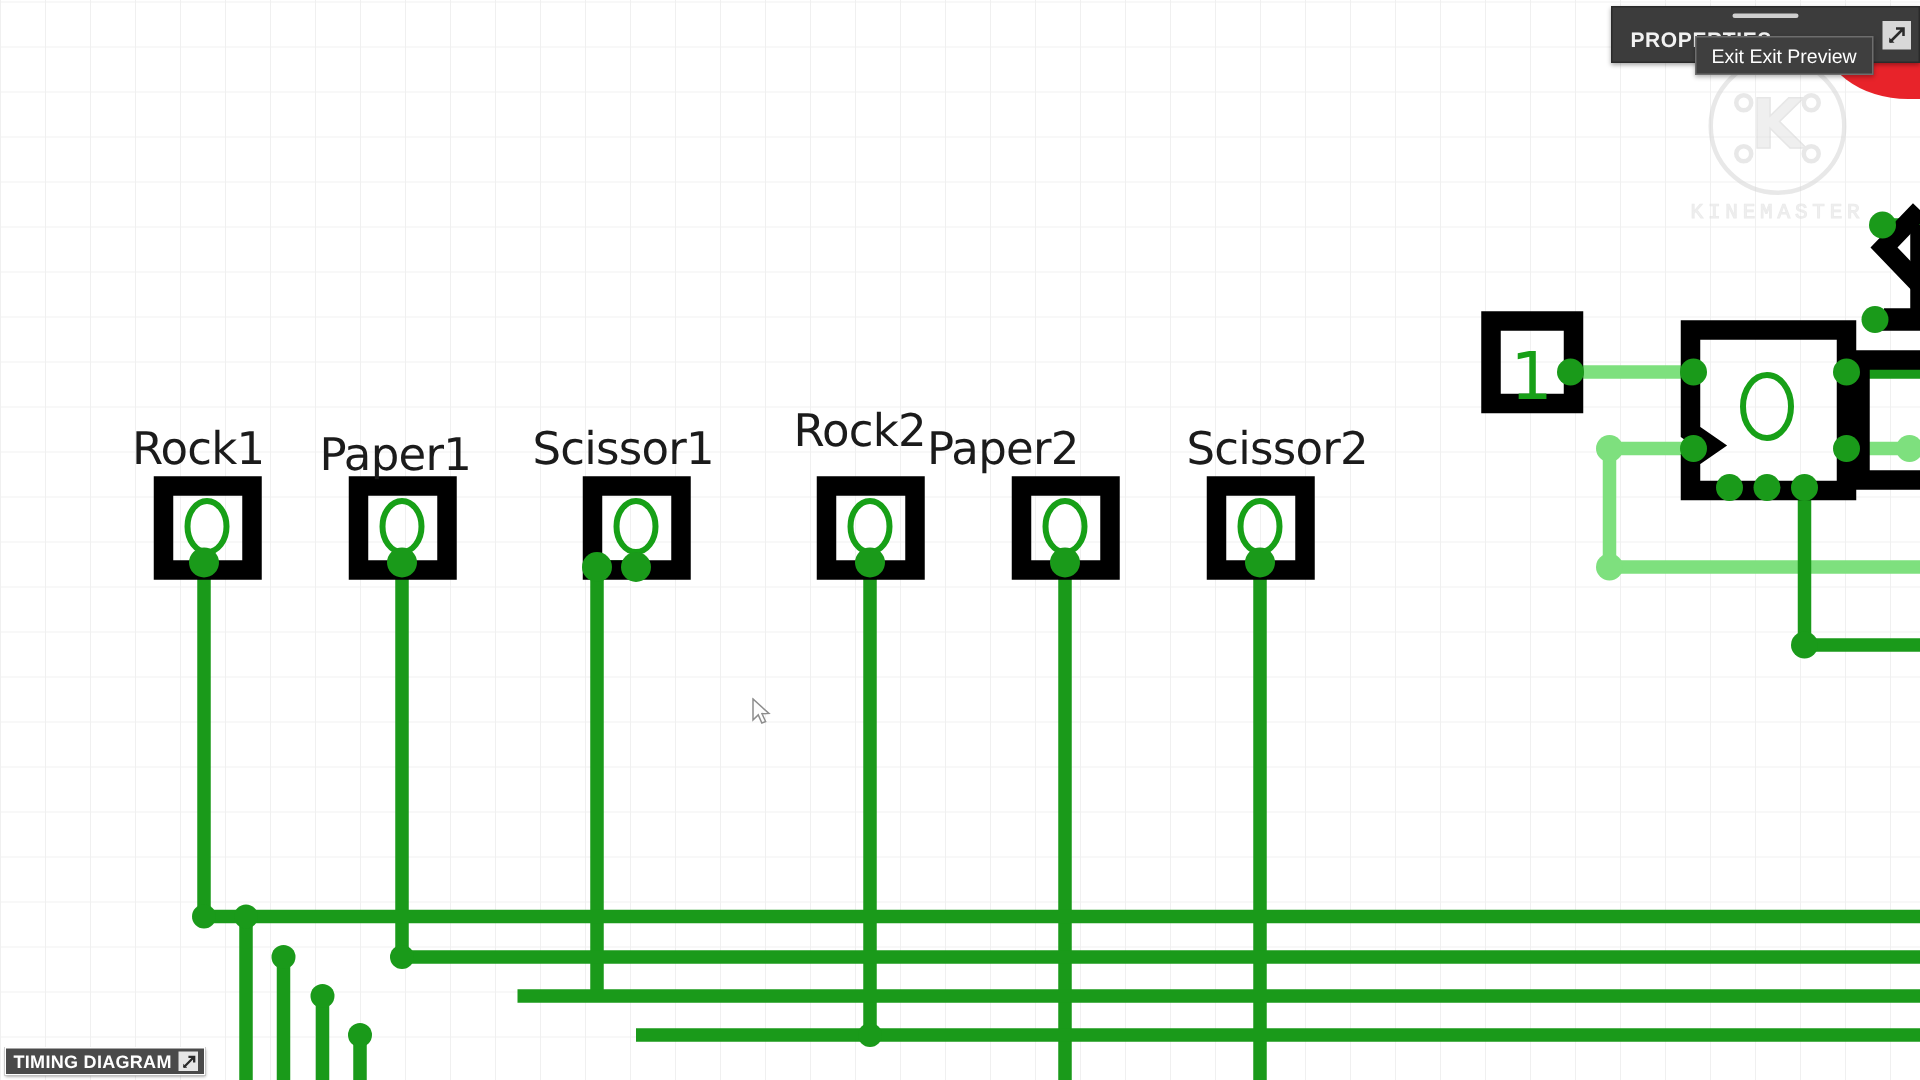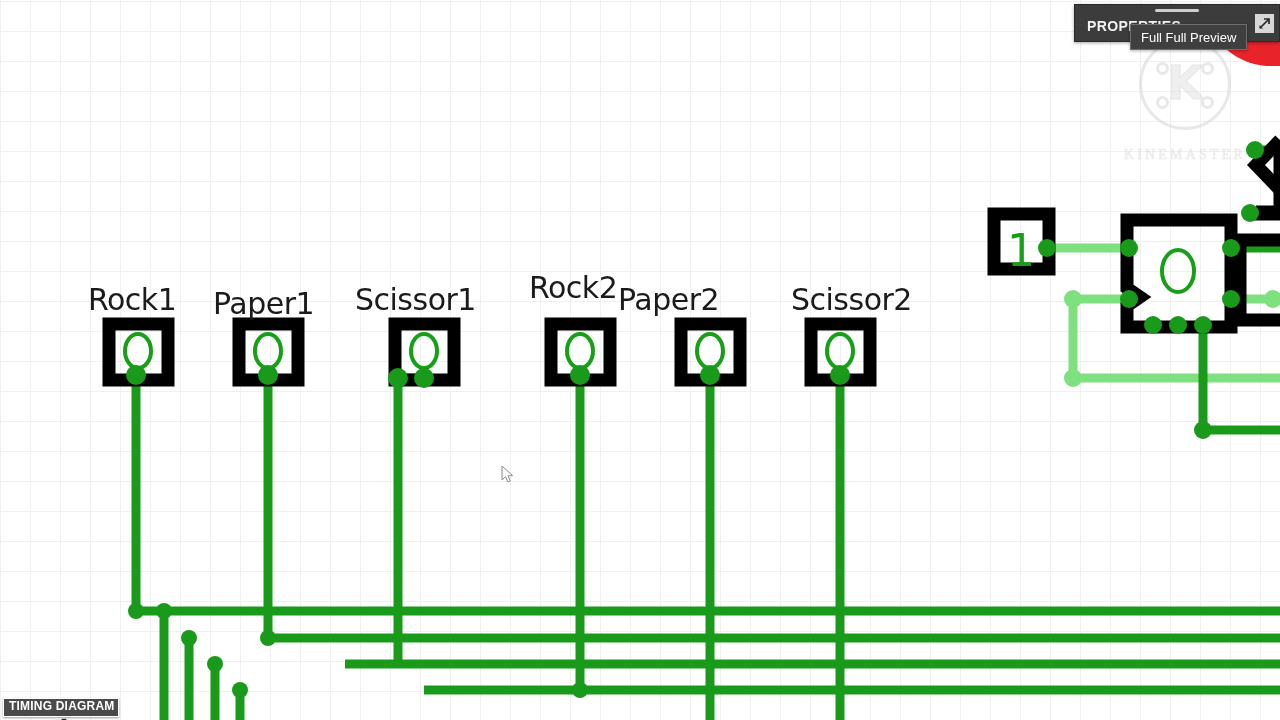"Full Full Preview" div { text: Full Full -> Exit Exit }
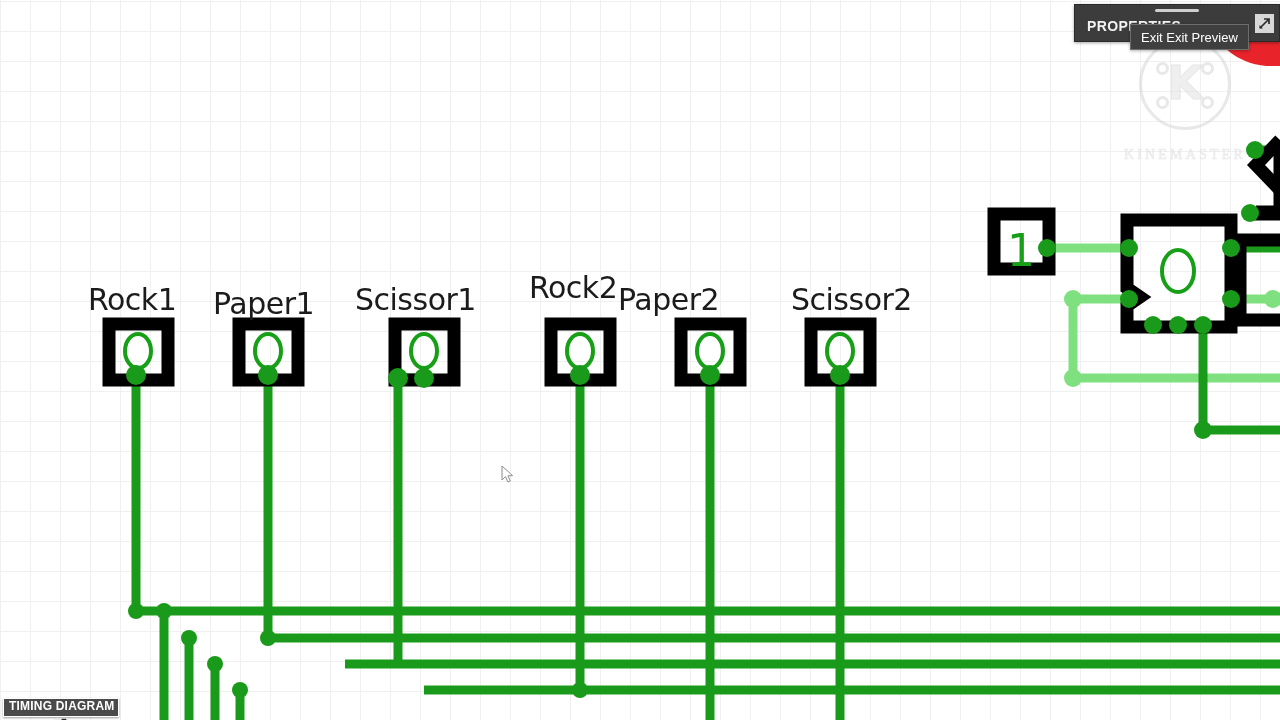"KINEMASTER" #wm-text { font-family: Liberation Serif, serif -> Liberation Mono, monospace; margin-top: 17px -> 4px }
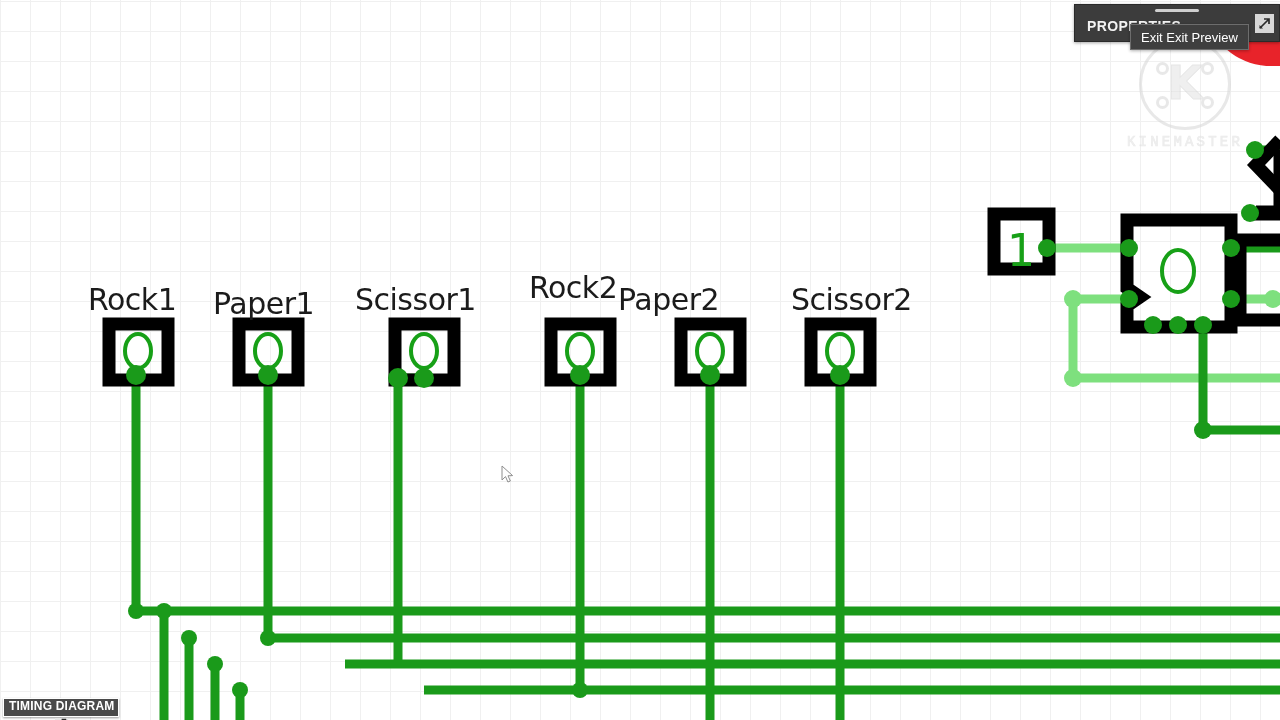"TIMING DIAGRAM" #timing-tab { flex-direction: column -> none }
